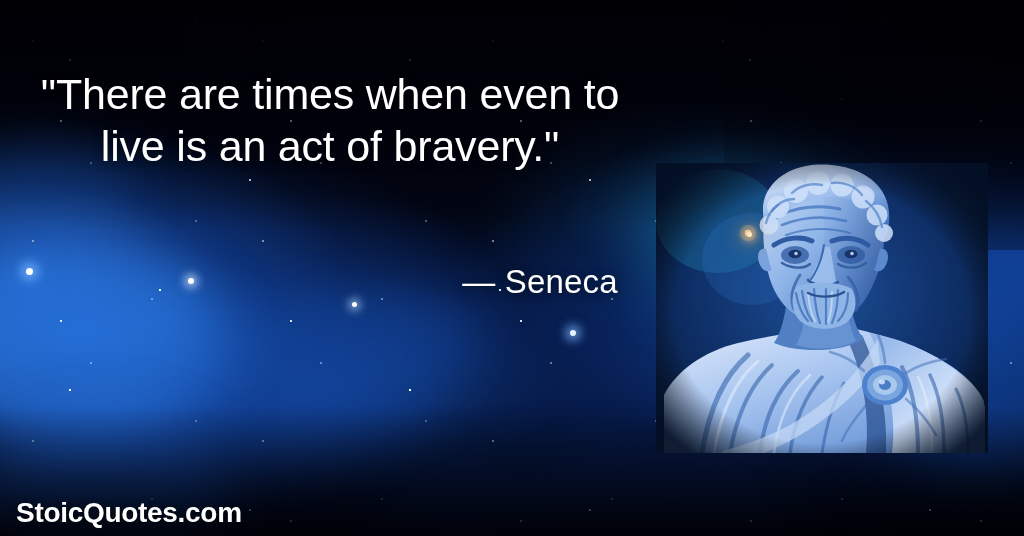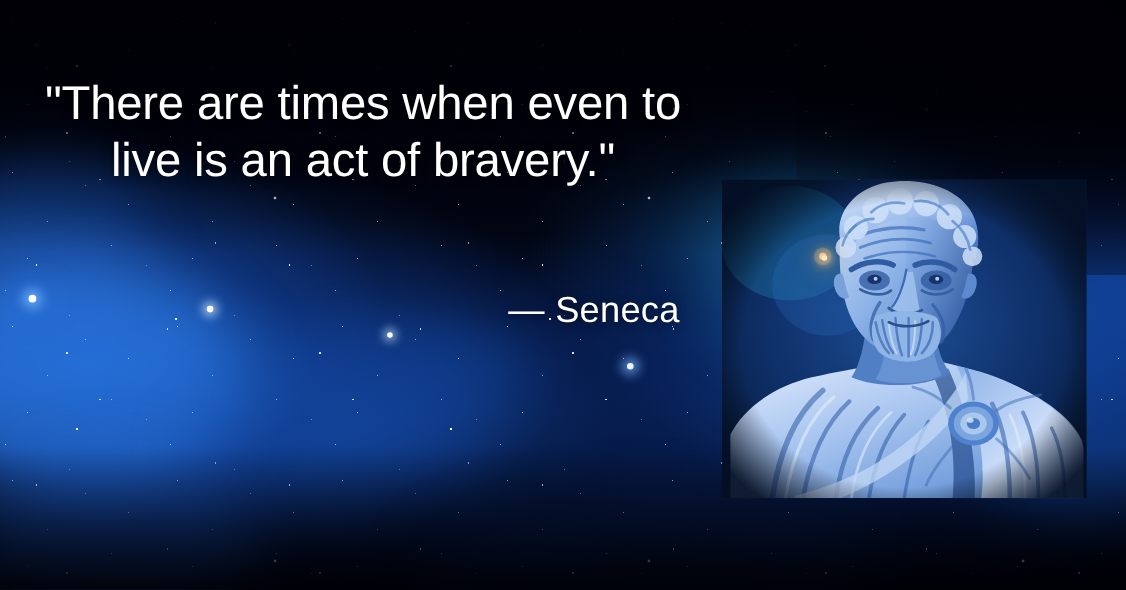"StoicQuotes.com" div.watermark { html: none -> <div>StoicQuotes.com</div> }
